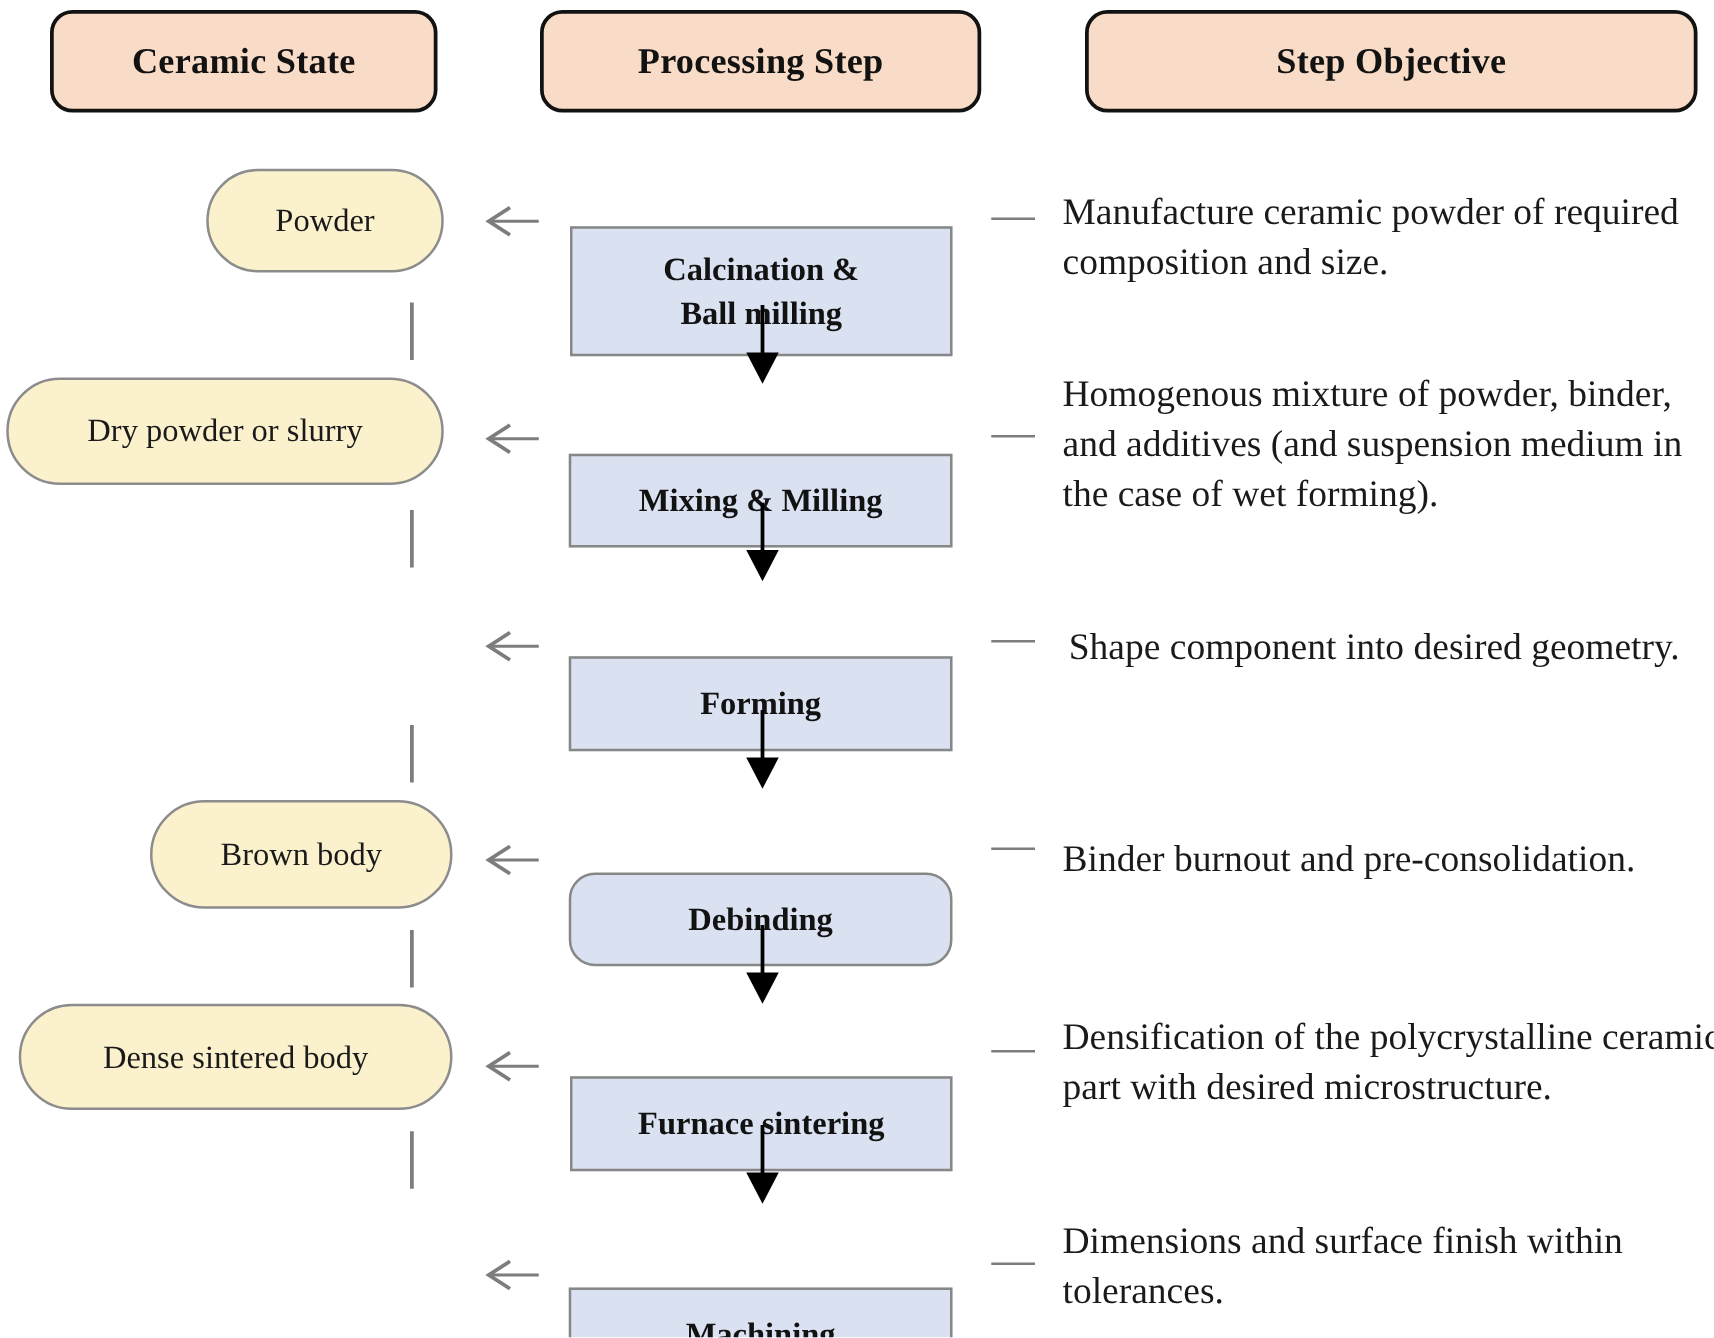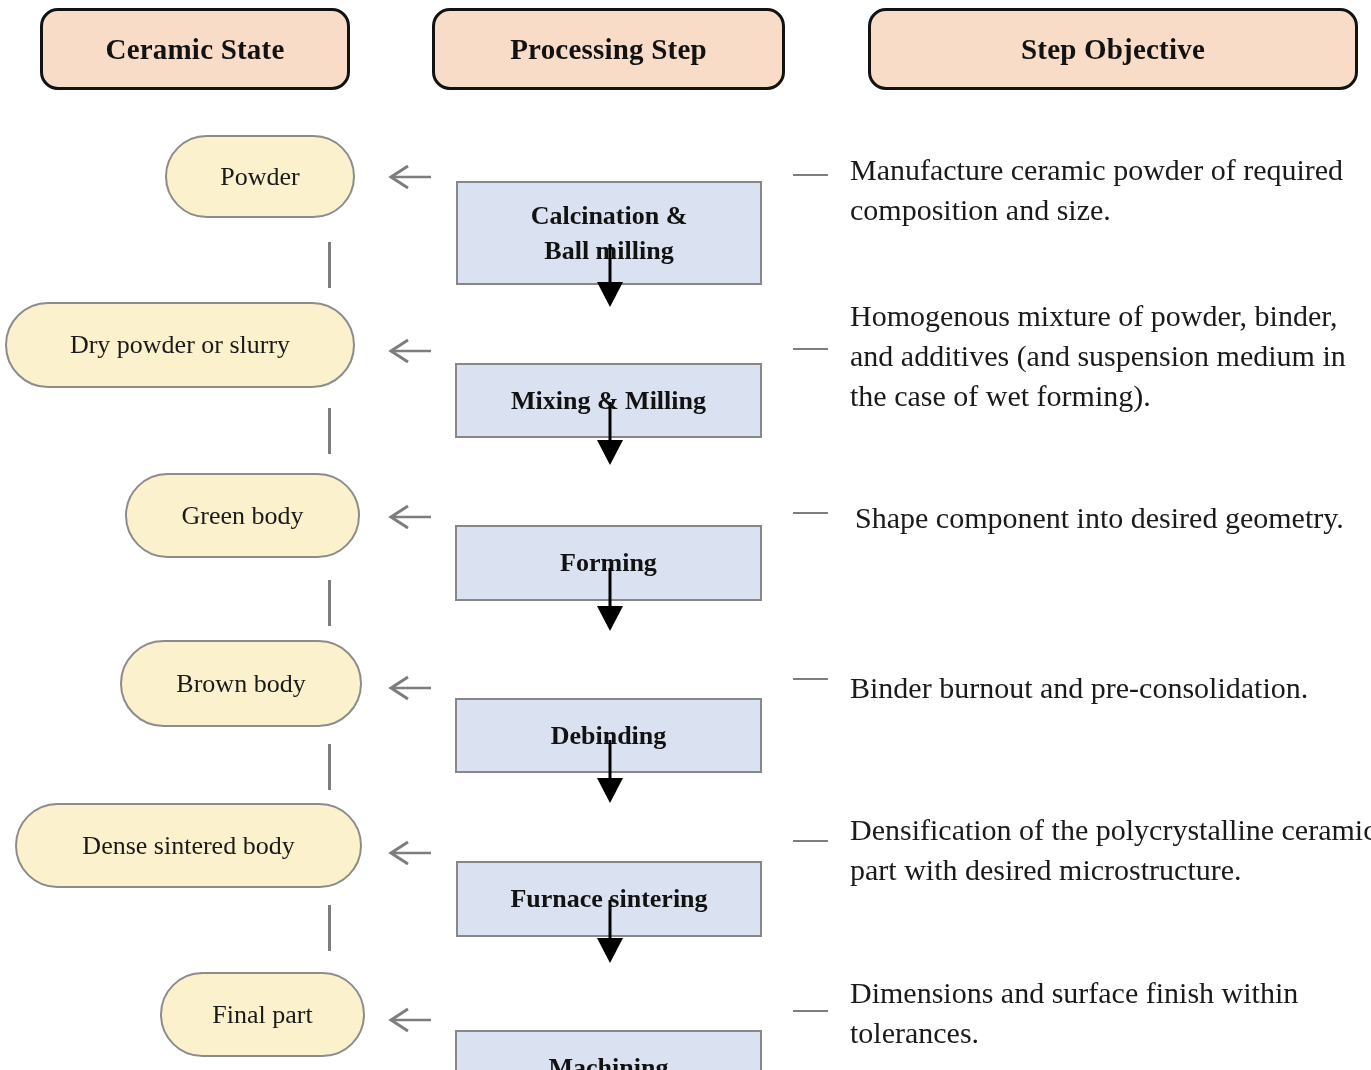"Green body" div.pill { html: <div>Green body</div> -> none }
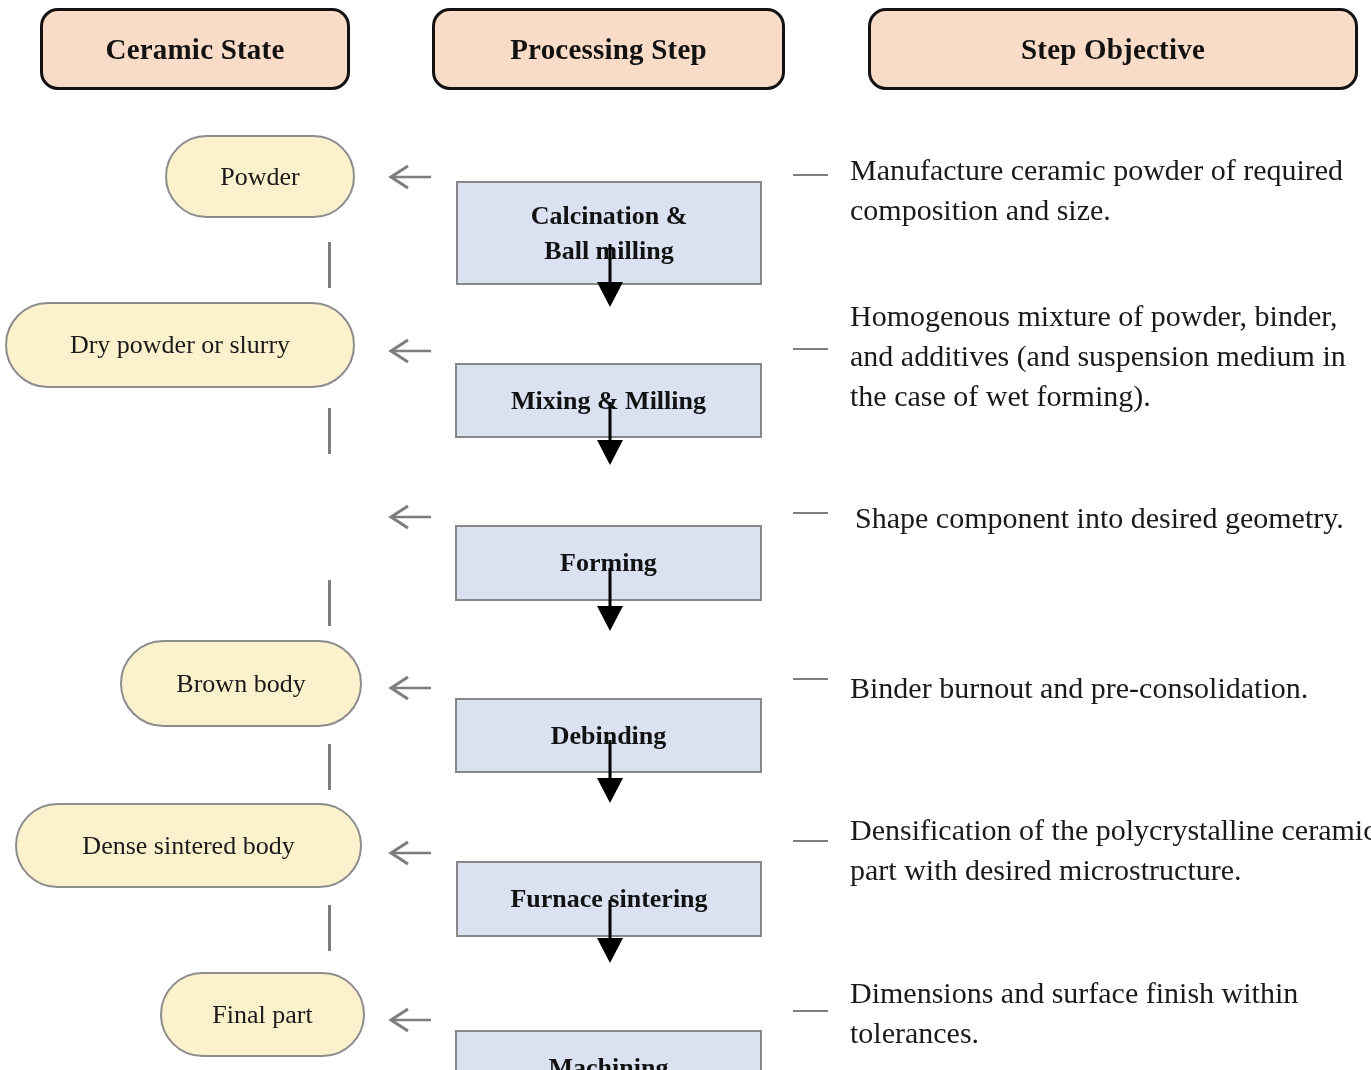"Debinding" div.step { border-radius: none -> 21px }
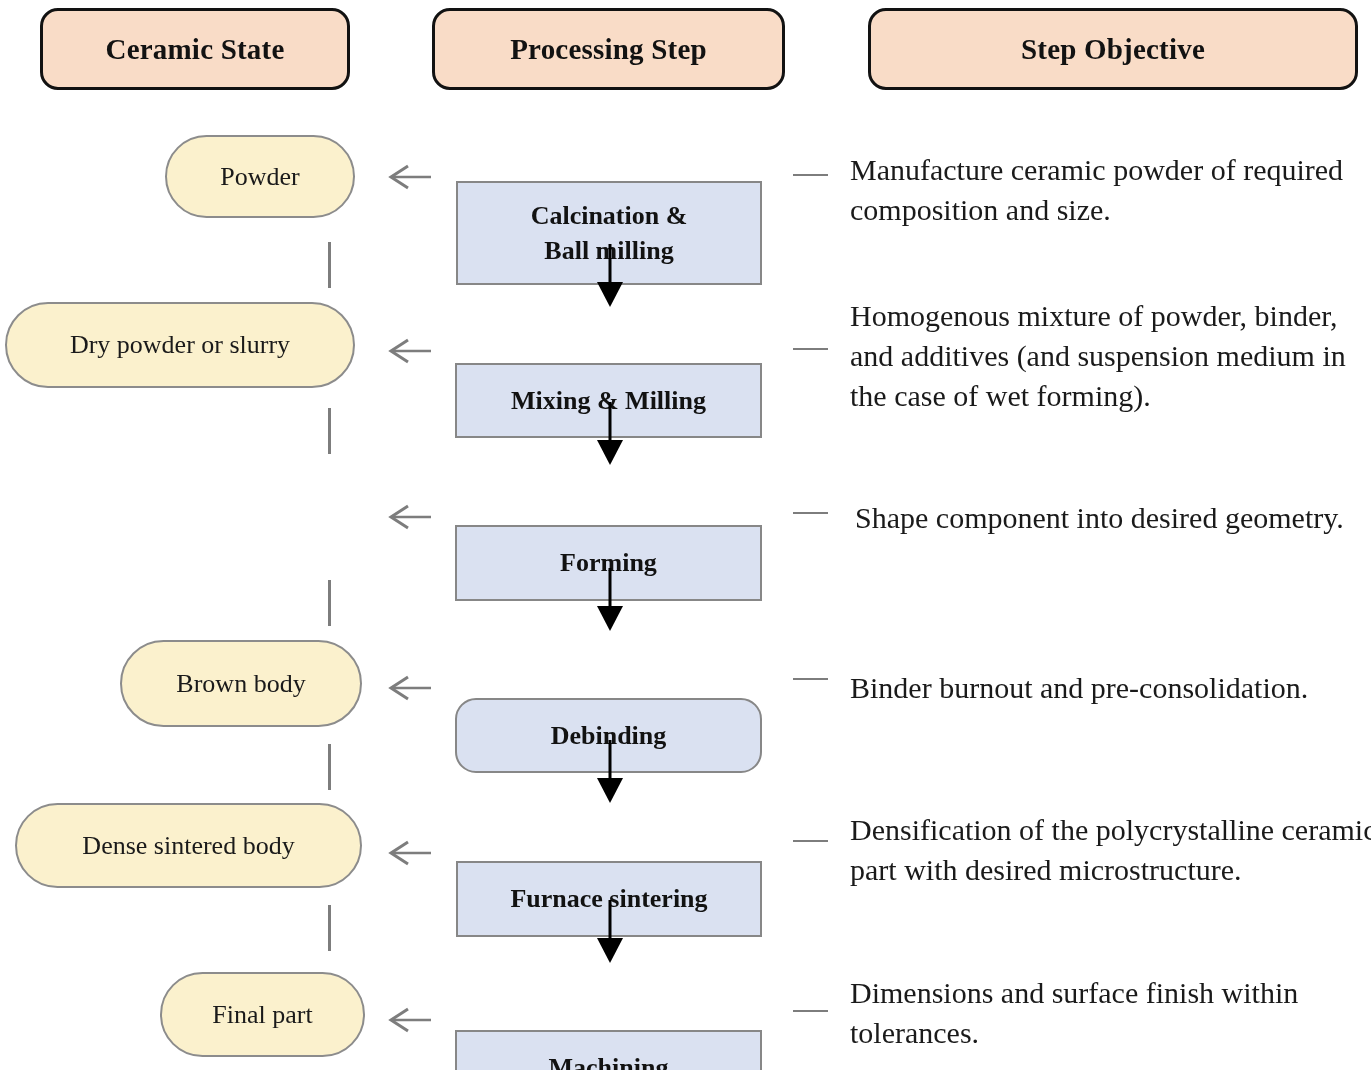"Final part" div.pill { html: <div>Final part</div> -> none }
